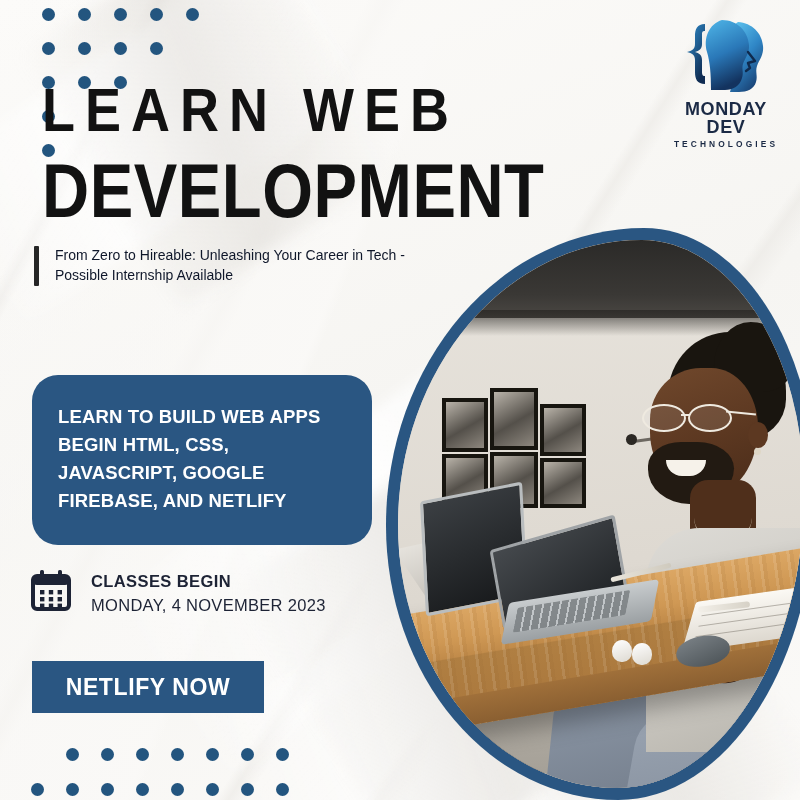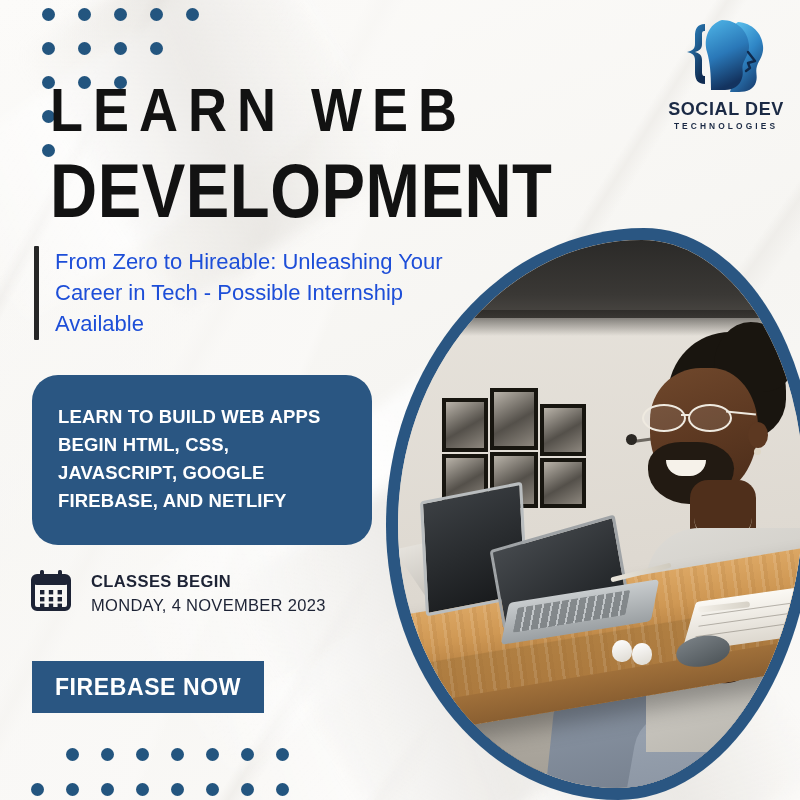"LEARN WEB" .headline { left: 50px -> 42px }
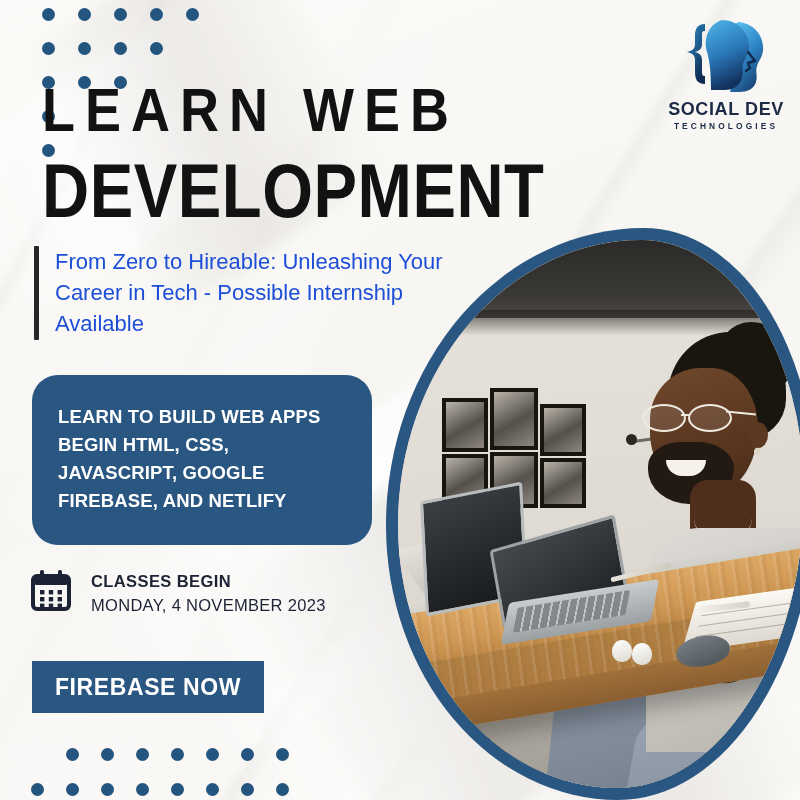"SOCIAL DEV" div.logo-name { text: SOCIAL -> MONDAY }
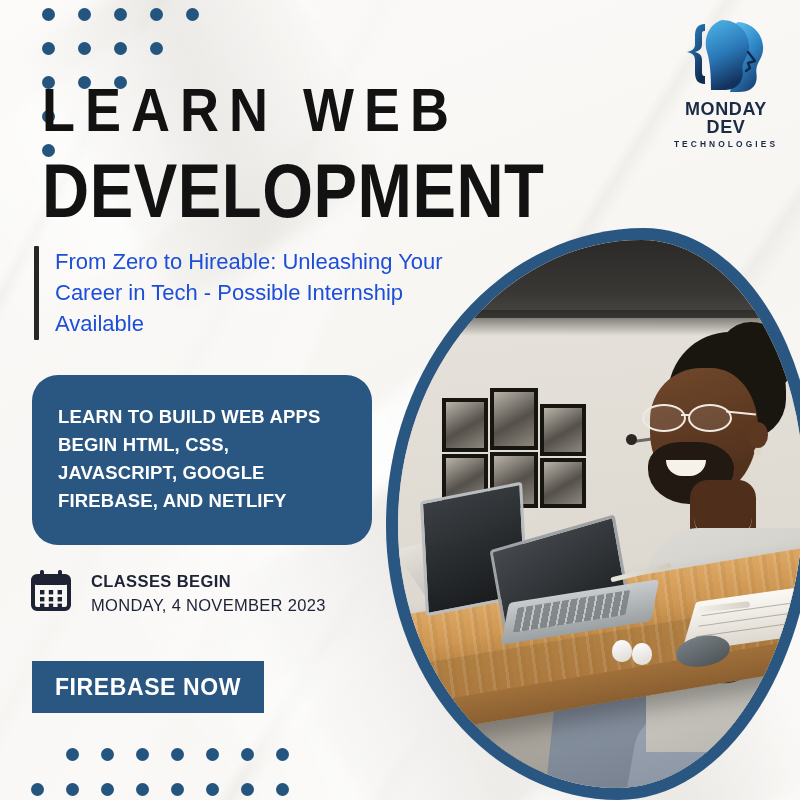"From Zero to Hireable: Unleashing" .subtitle { color: #1d4ed8 -> #0f172a; font-size: 22px -> 14px }
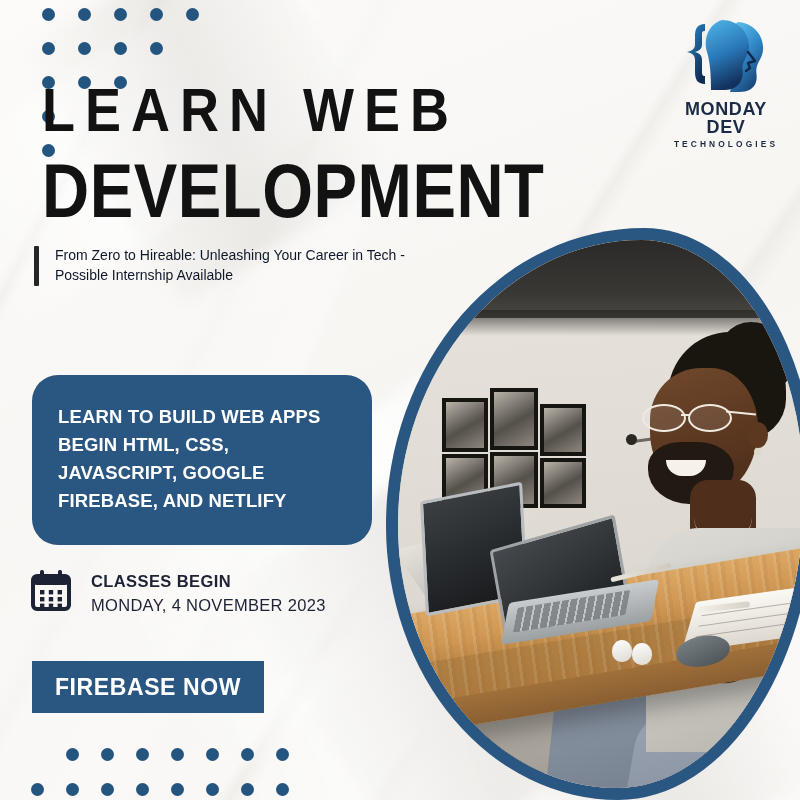"FIREBASE NOW" button.register-btn { text: FIREBASE -> NETLIFY }
